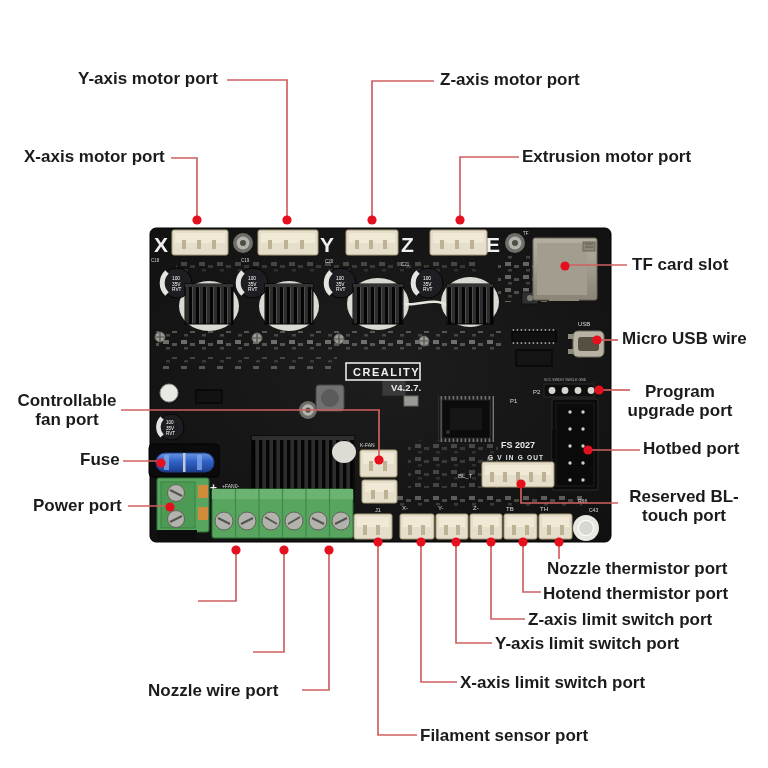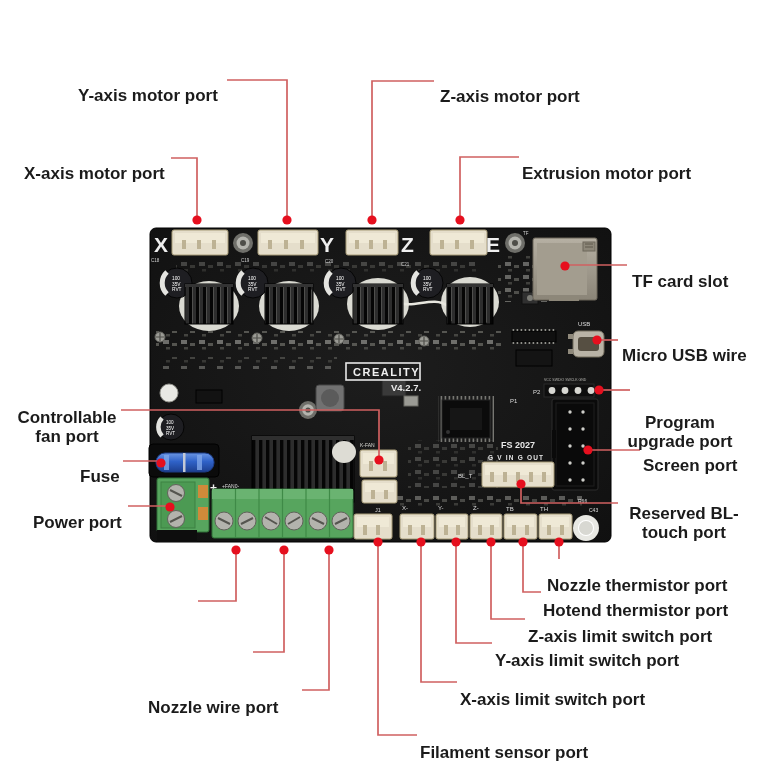"Y-axis motor port" .lbl { margin-top: 17px -> none }
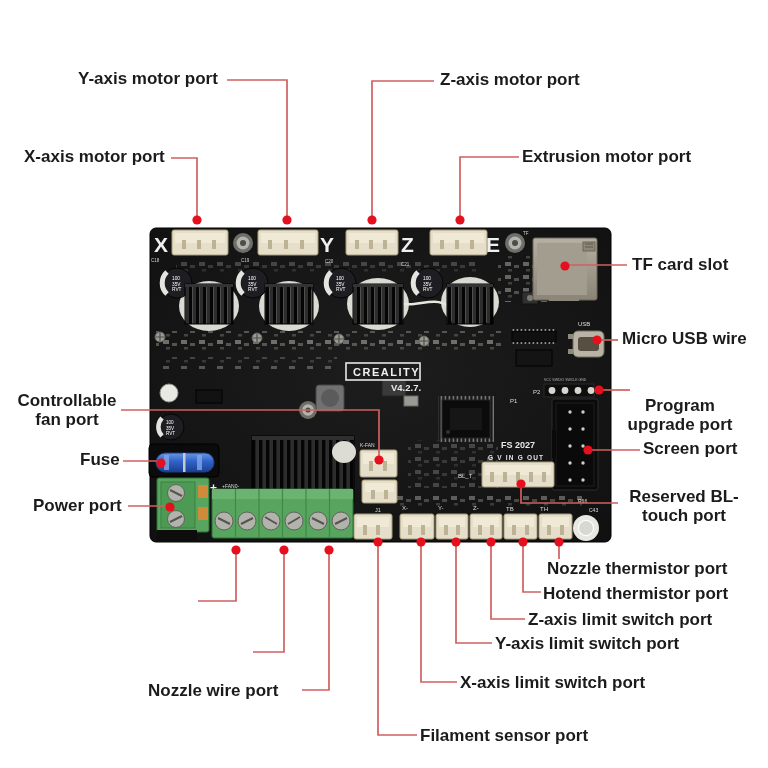"Program upgrade port" div.lbl { top: 396px -> 382px }
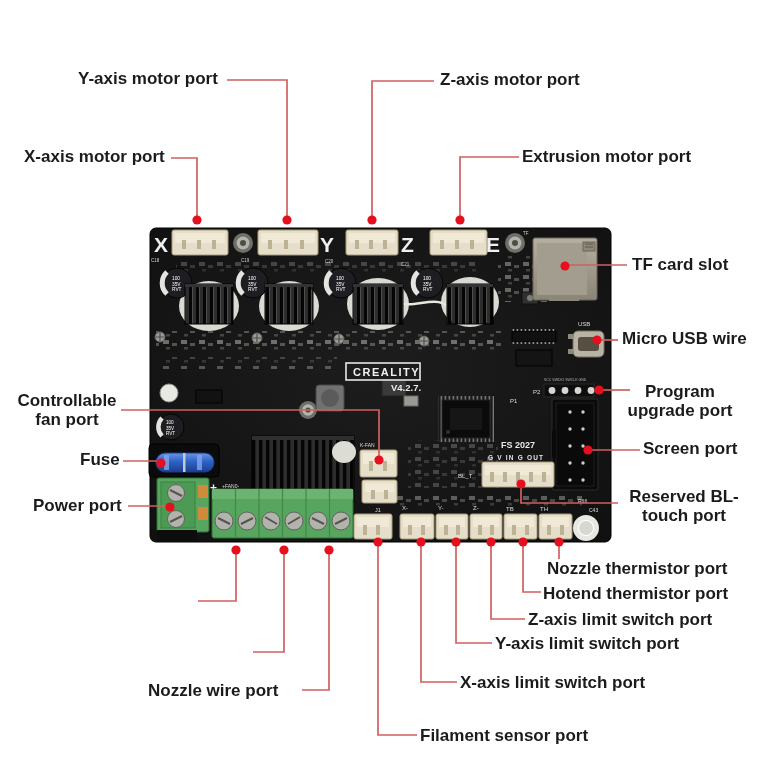"Screen port" div.lbl { text: Screen -> Hotbed }
